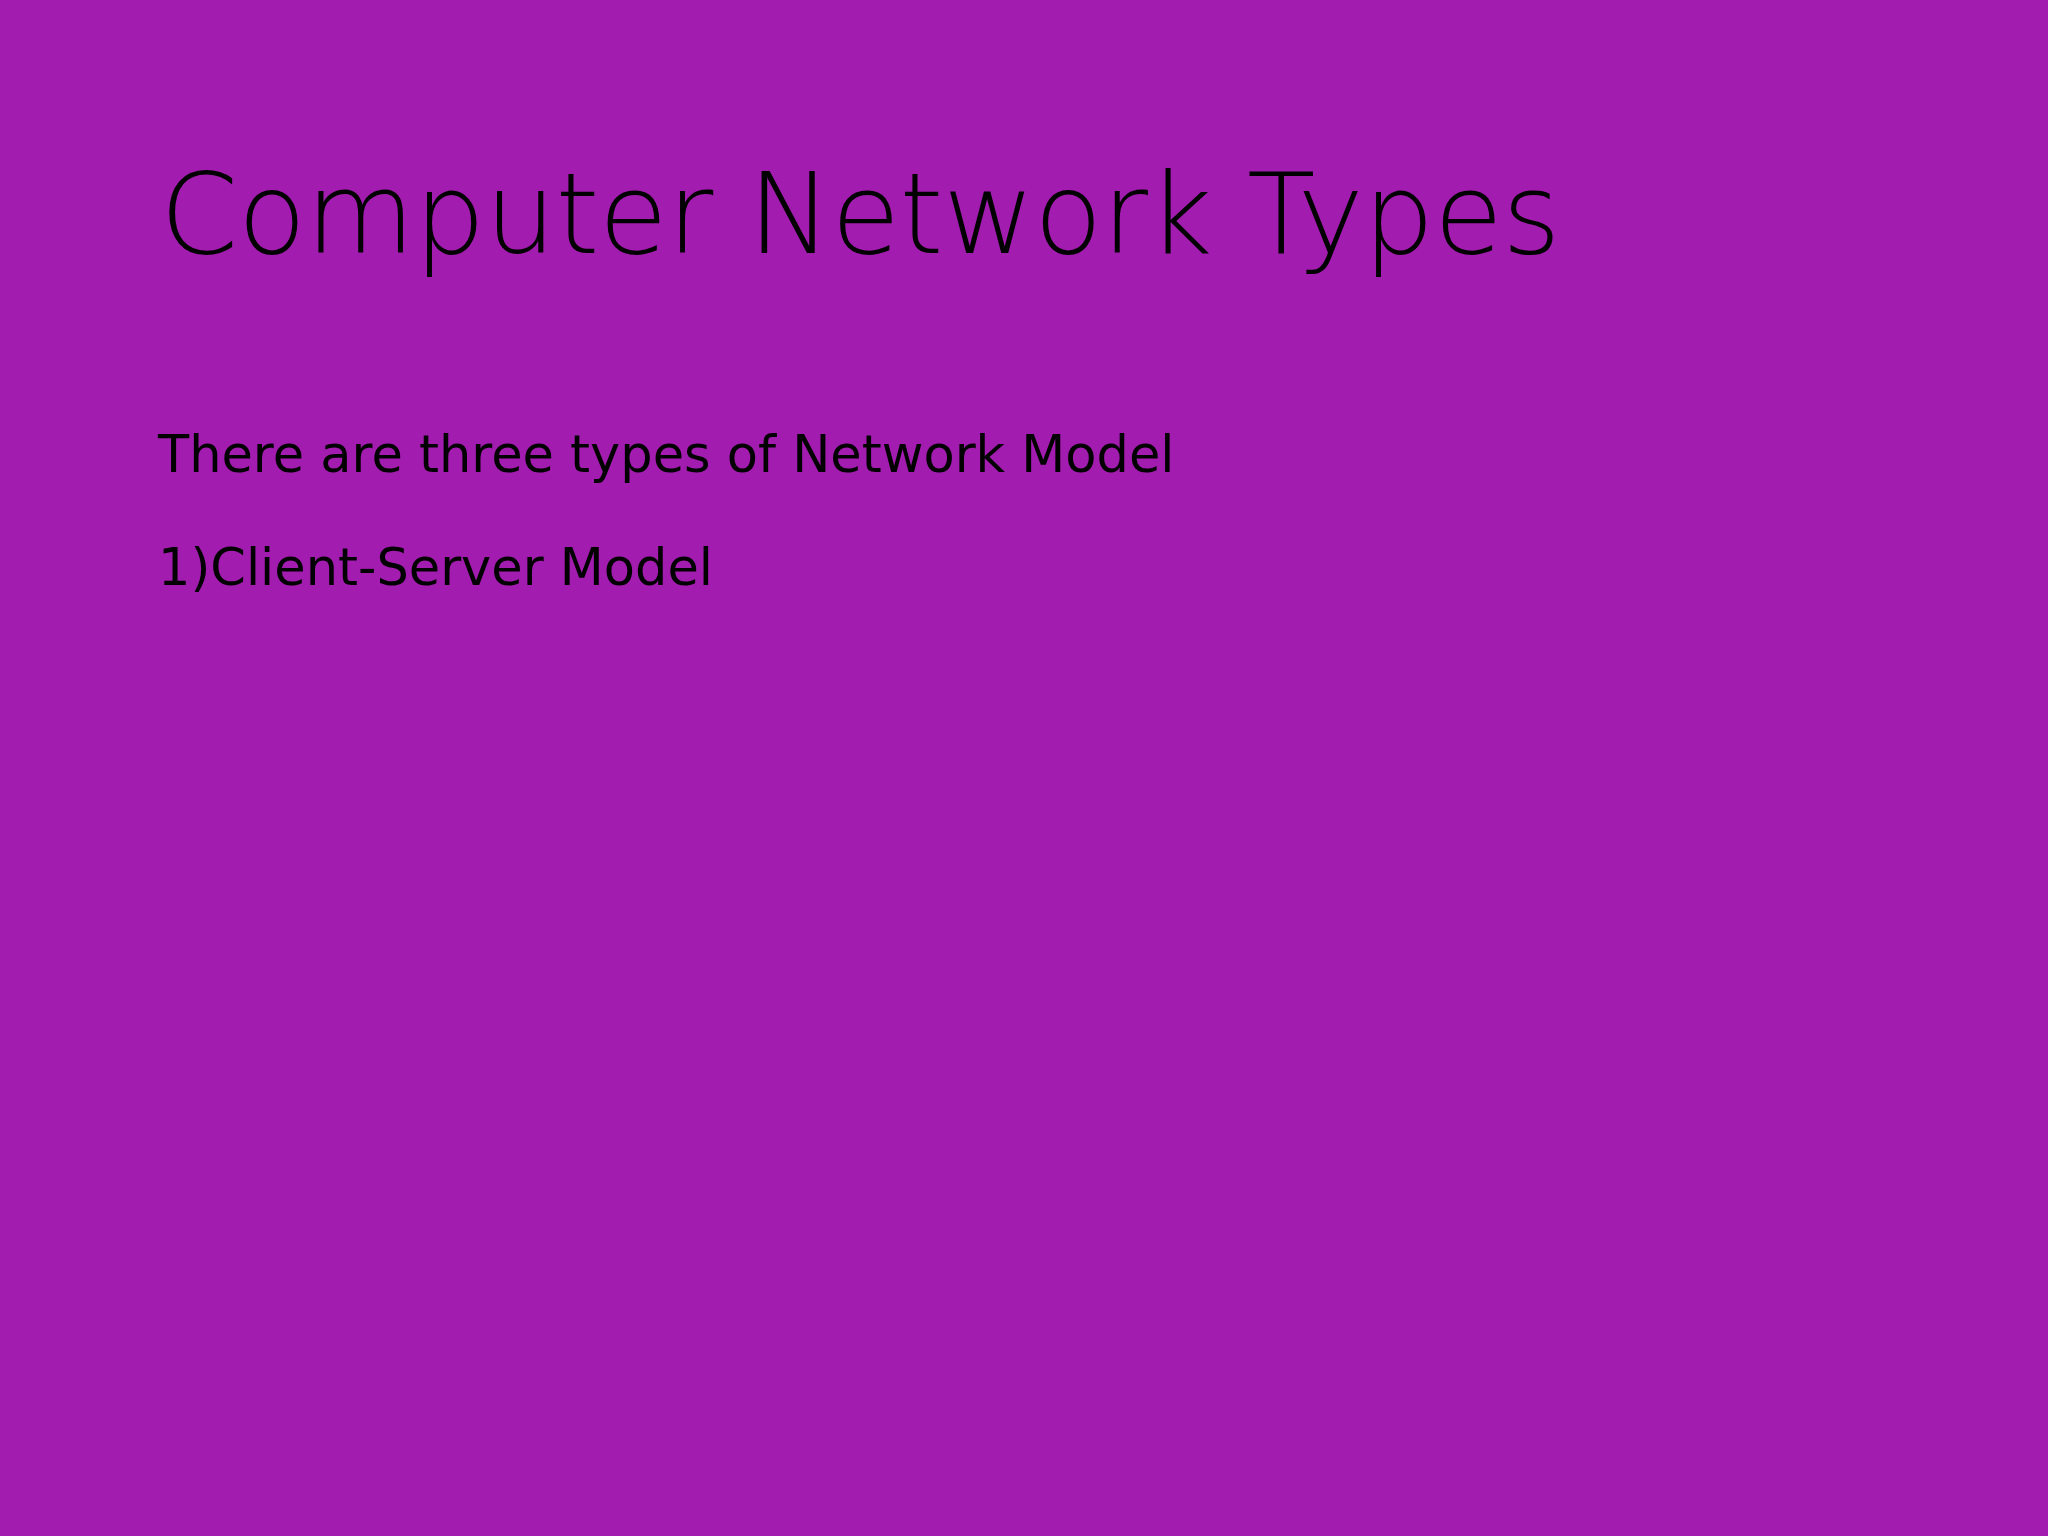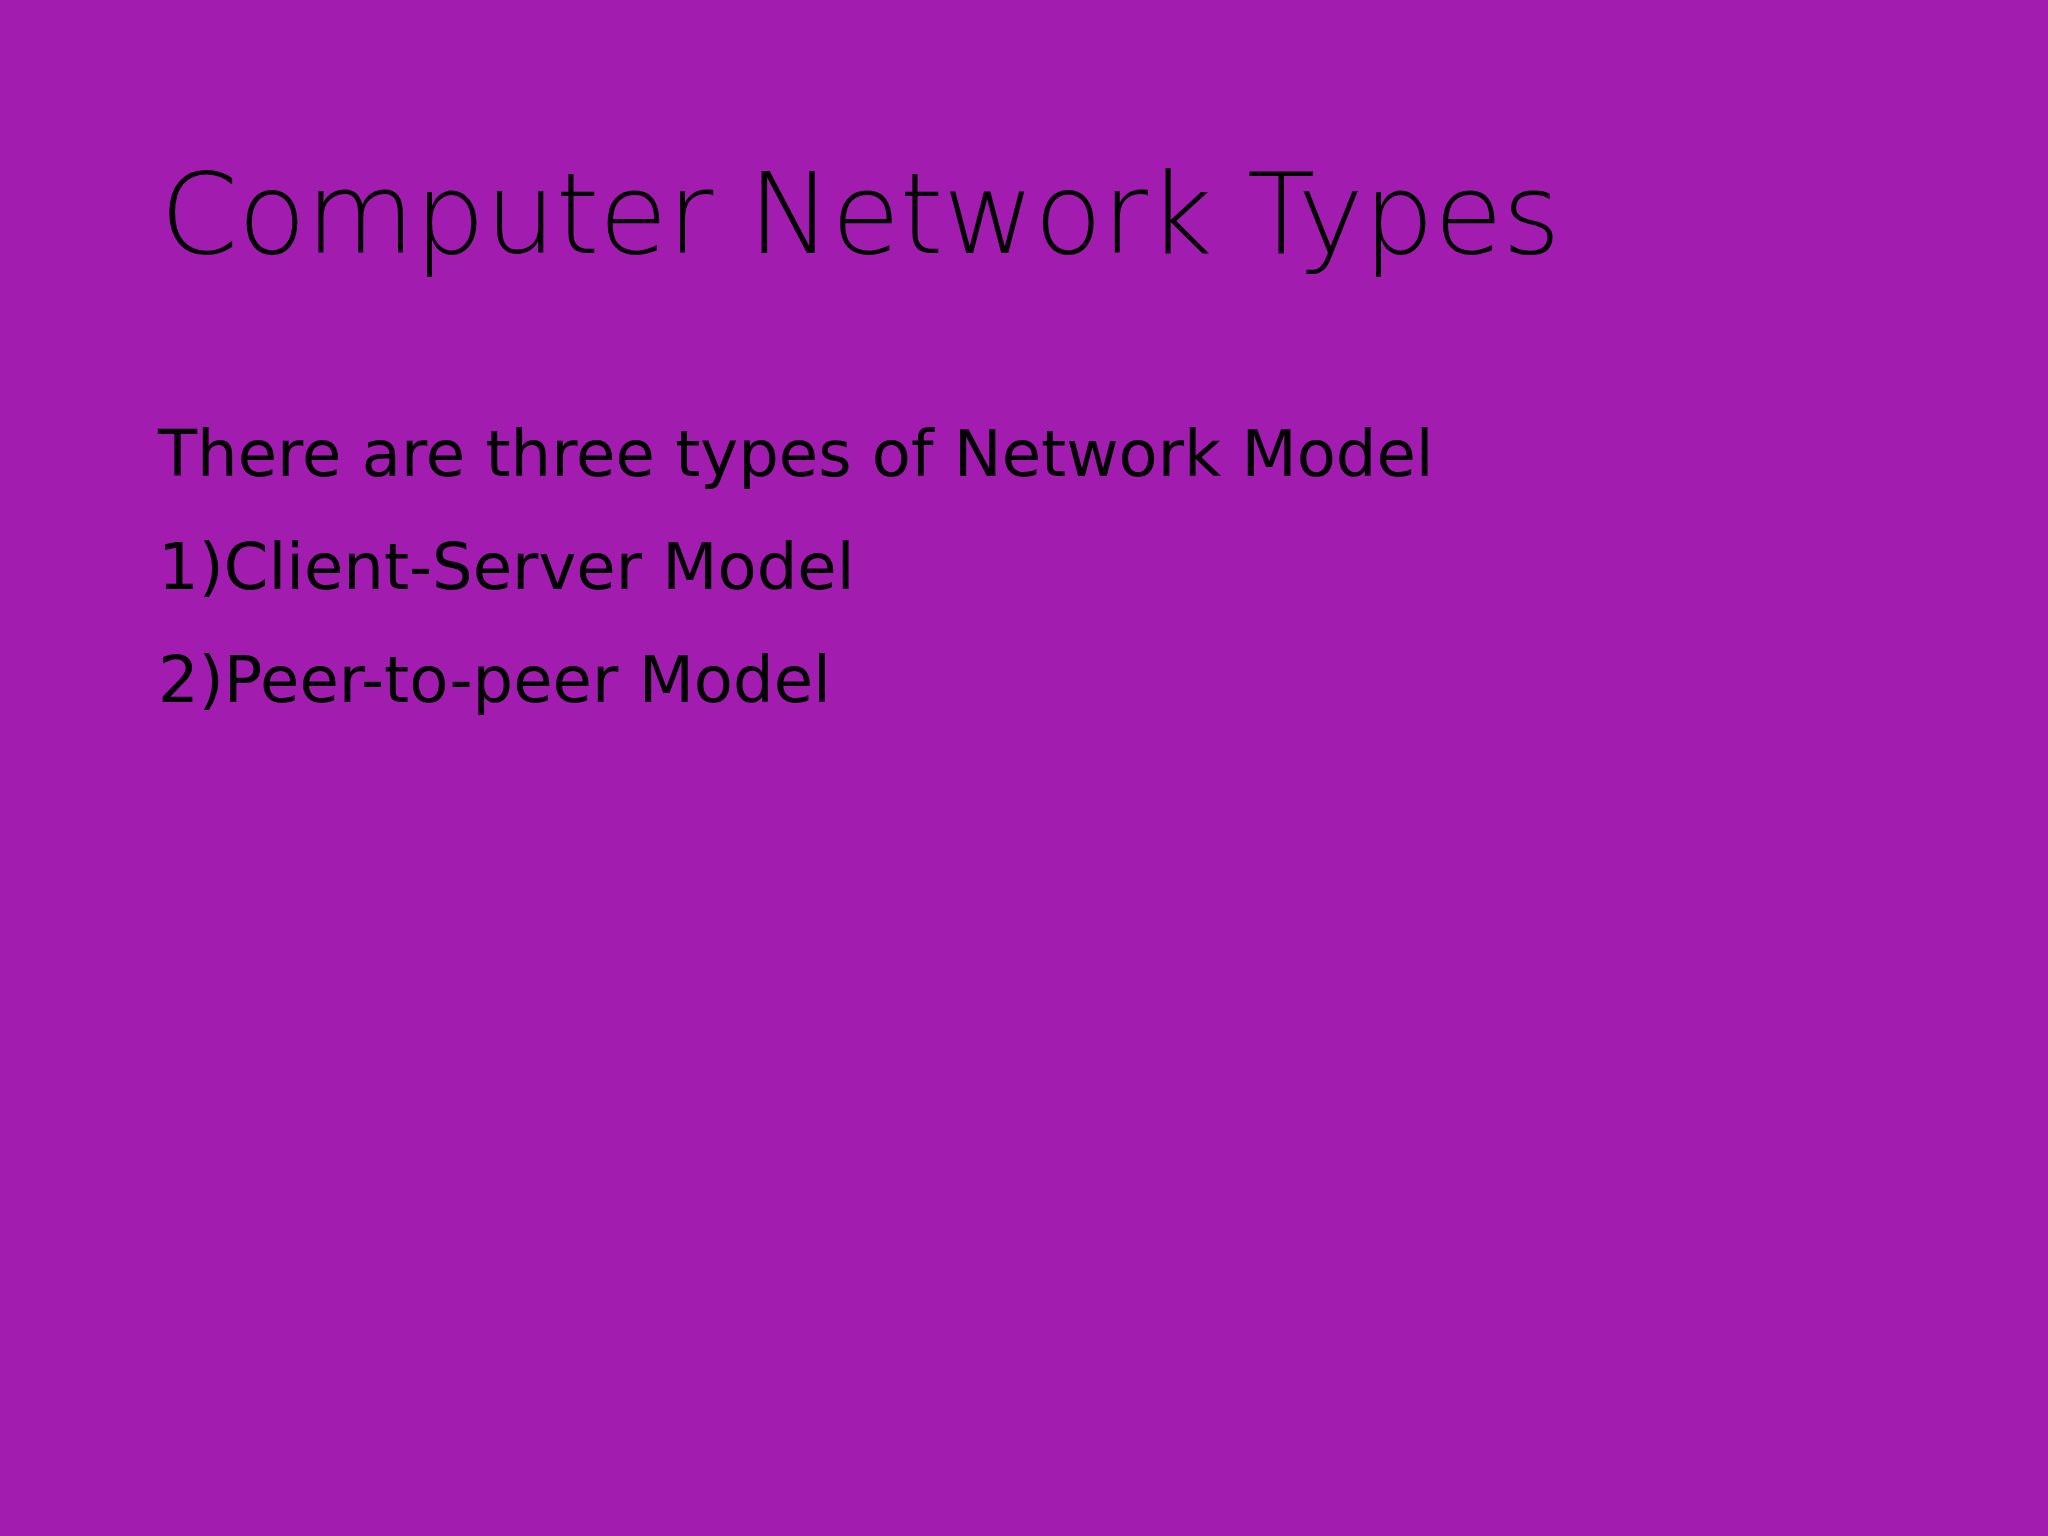"There are three types of" .body-line { font-size: 64px -> 51px }
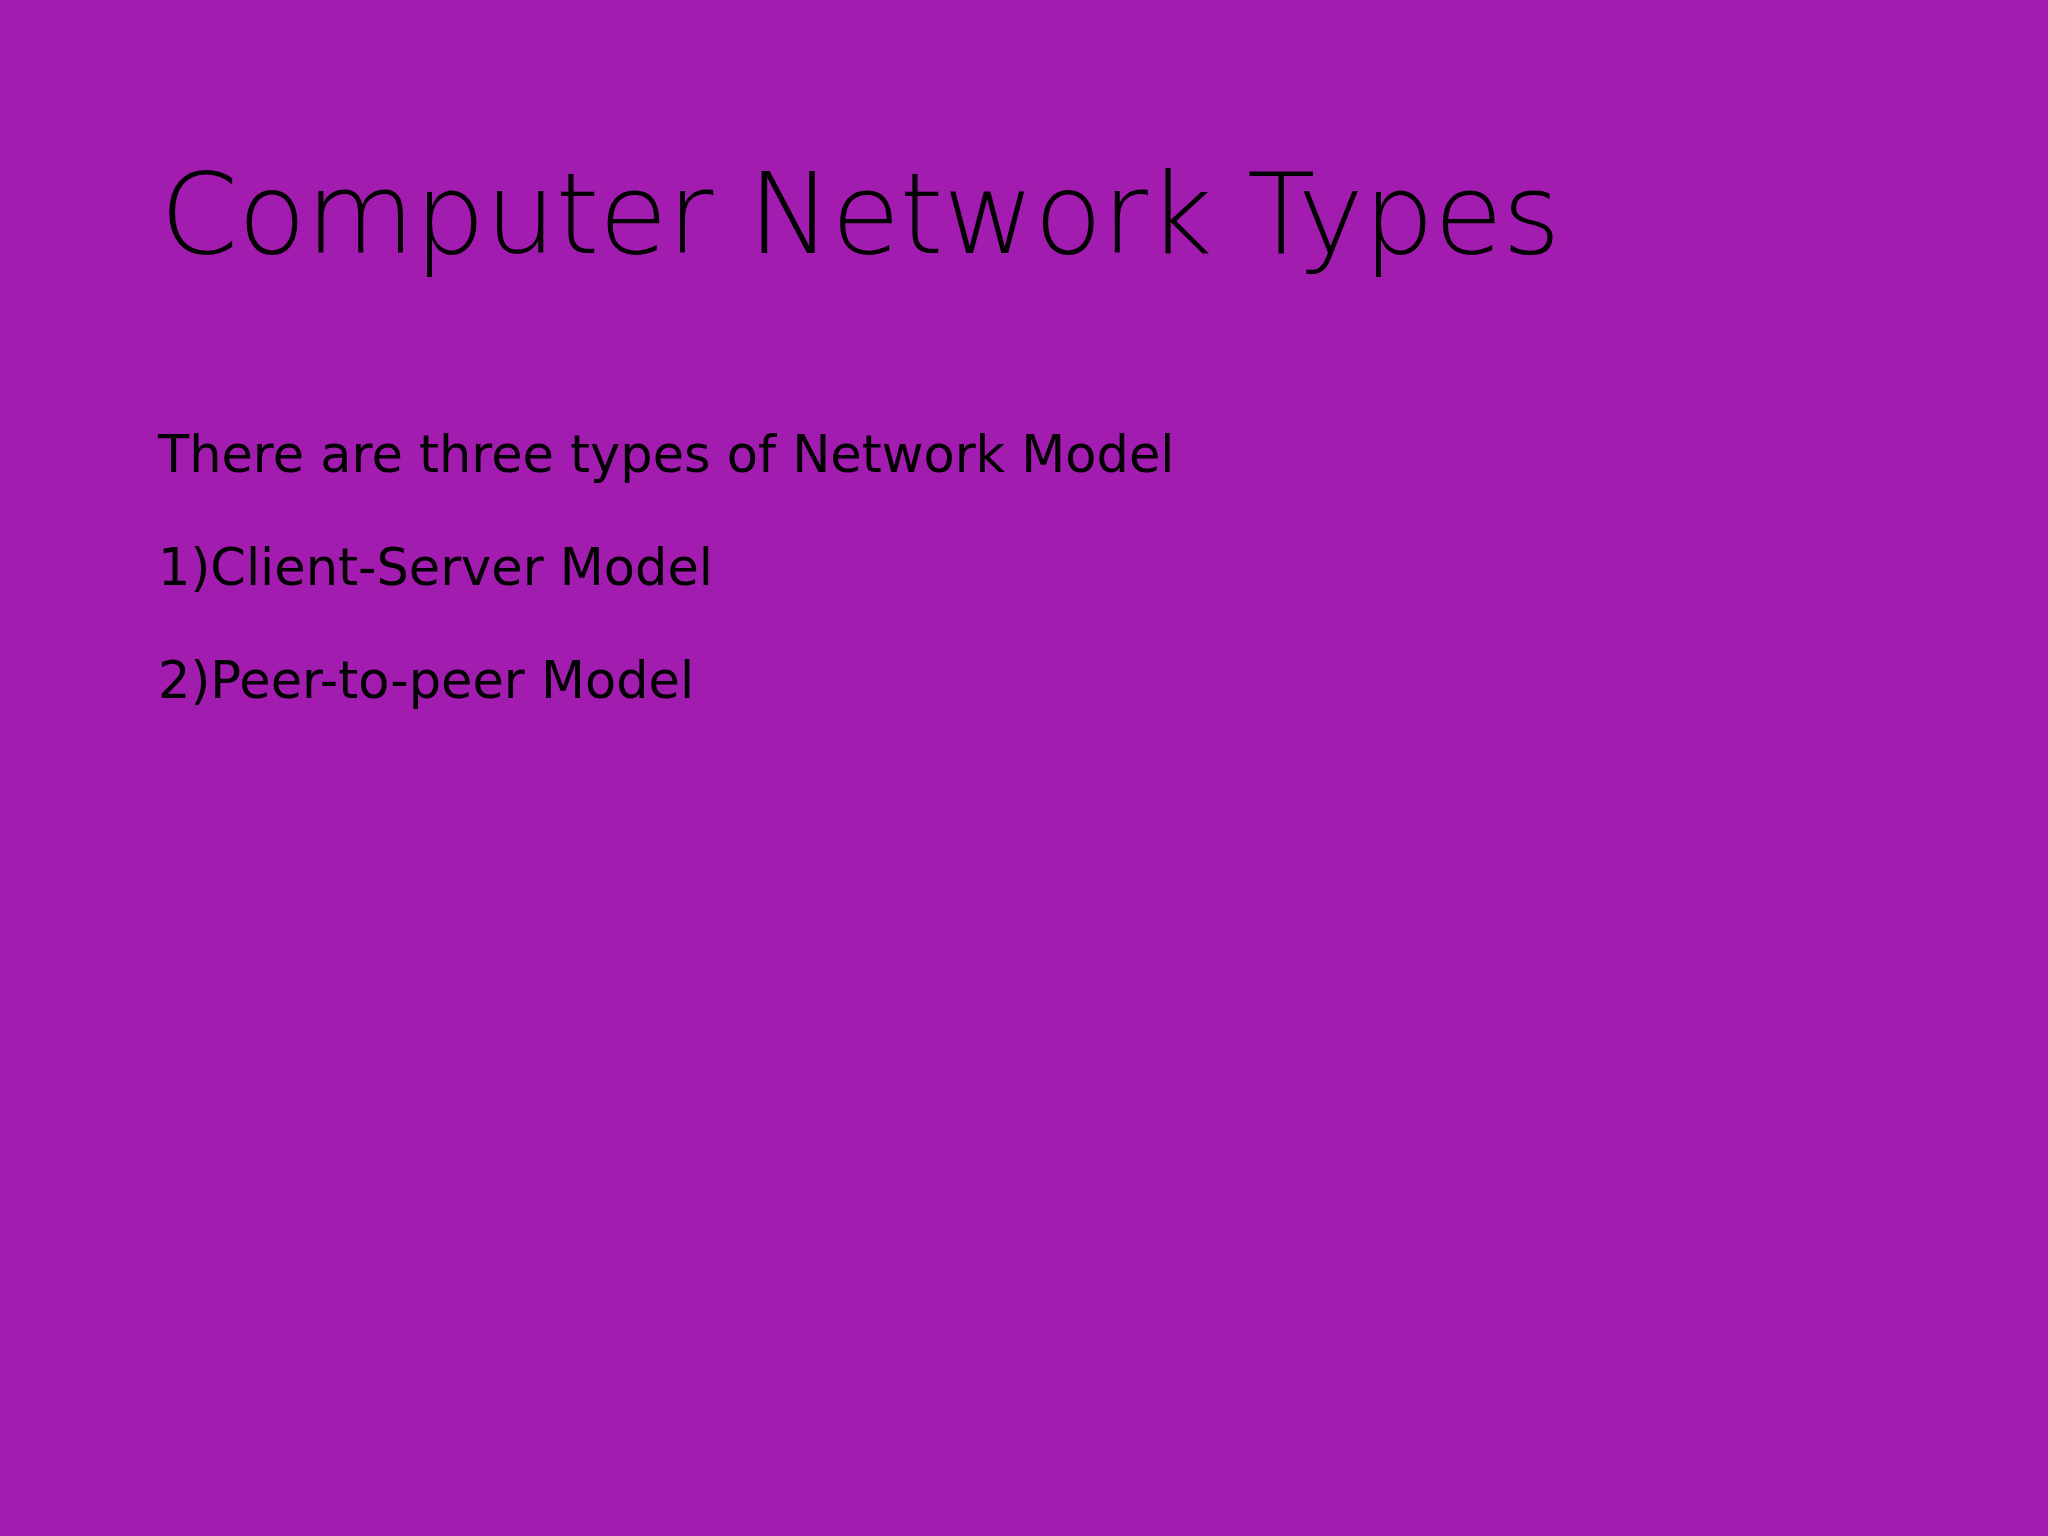"2)Peer-to-peer Model" p.body-line { html: <p>2)Peer-to-peer Model</p> -> none }
